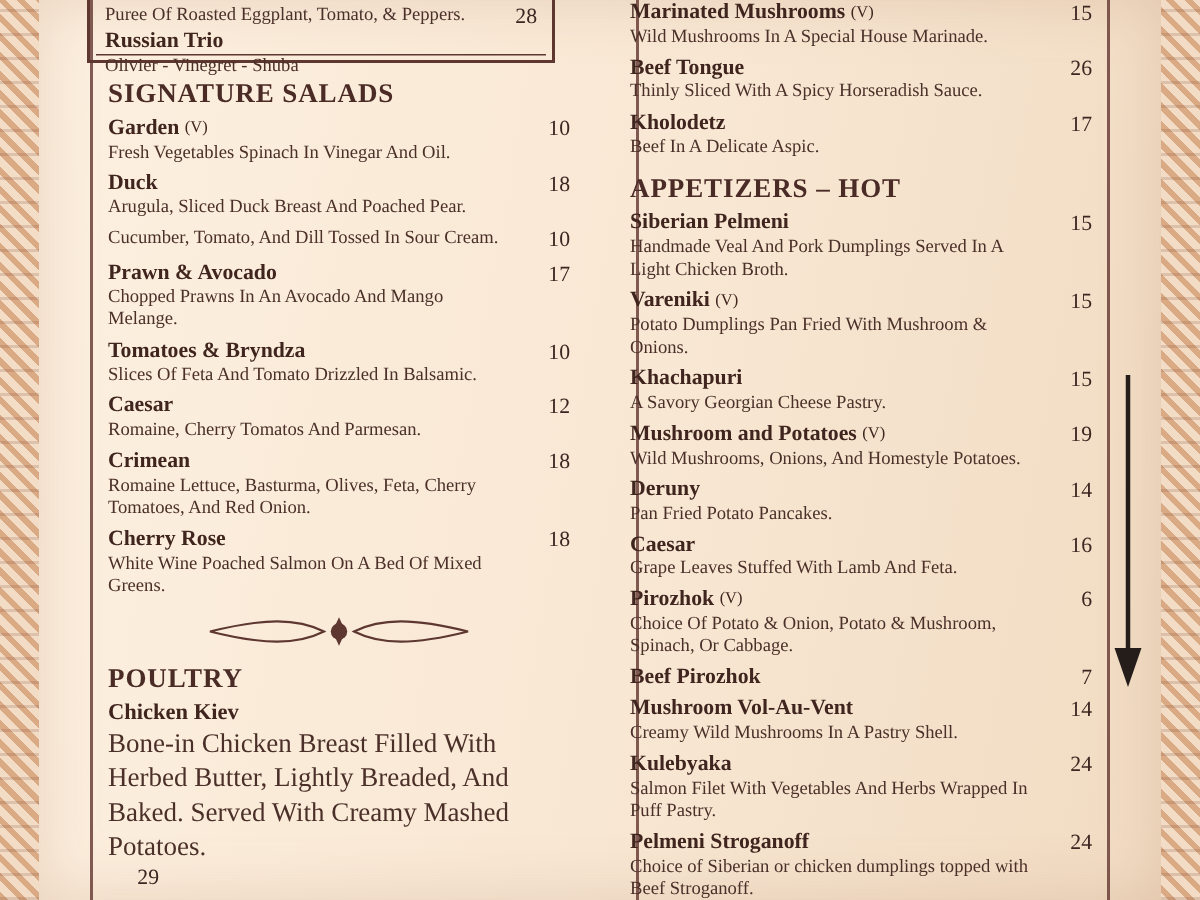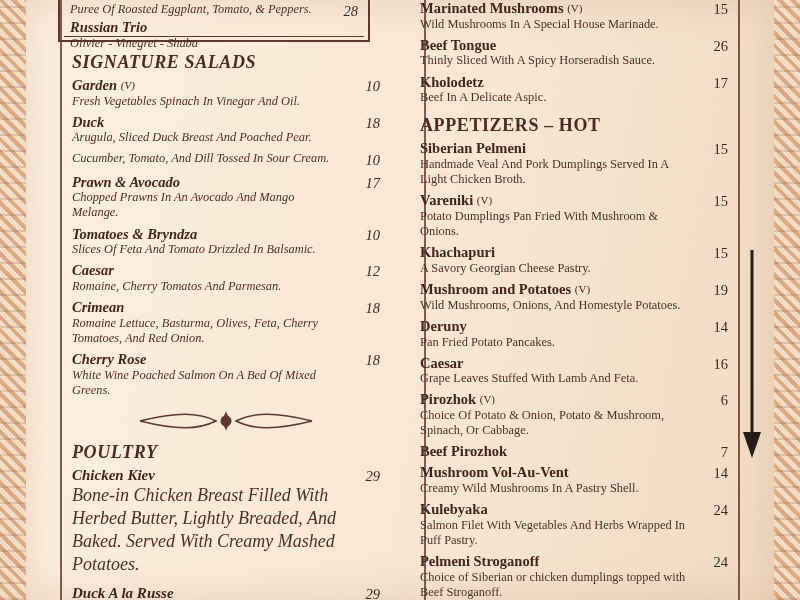"Puree Of Roasted Eggplant, Tomato," .col.left { font-style: italic -> none }
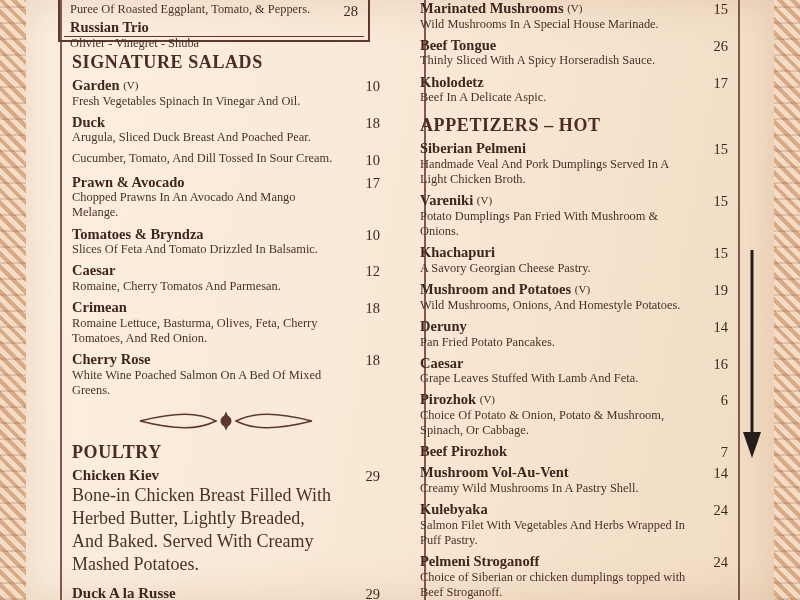"Chicken Kiev" .poultry .item { flex-direction: none -> column }
